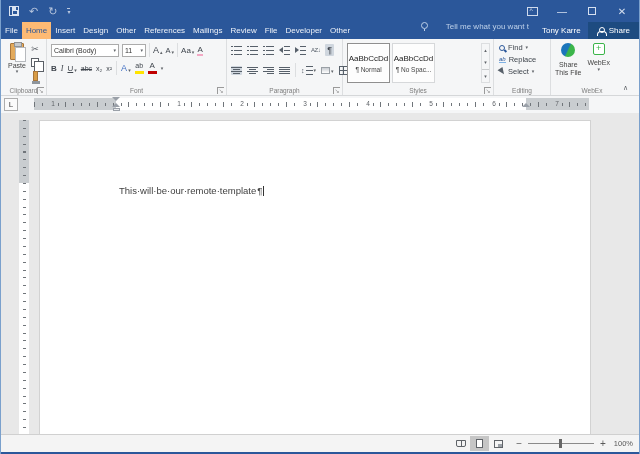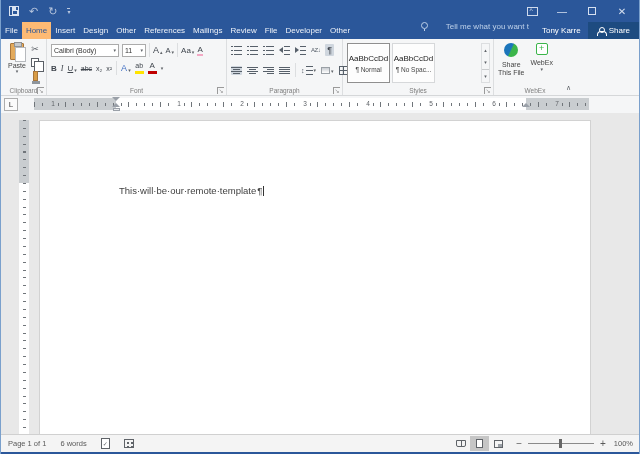"Find" div.rgroup { html: none -> <div> <div> <span> <span></span> <span>Find</span> <span>▾</span> </span> <span> <span>ab</span> <span>Replace</span> </span> <span> <span></span> <span>Select</span> <span>▾</span> </span> </div> <div>Editing</div> </div> }
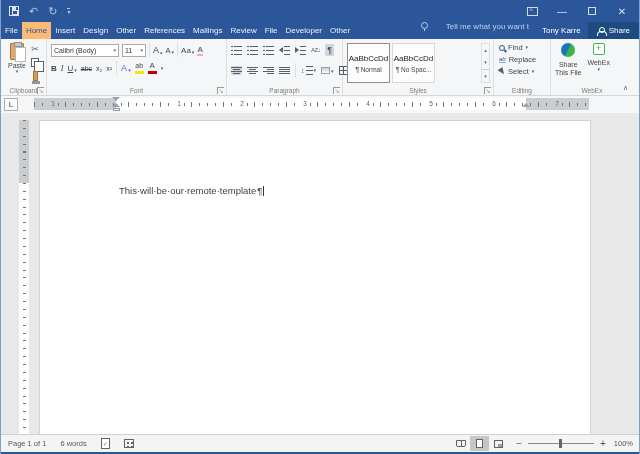"Page 1 of 1" div.sb-left { html: <div> <span>Page 1 of 1</span> <span>6 words</span> <span></span> <span></span> </div> -> none }
